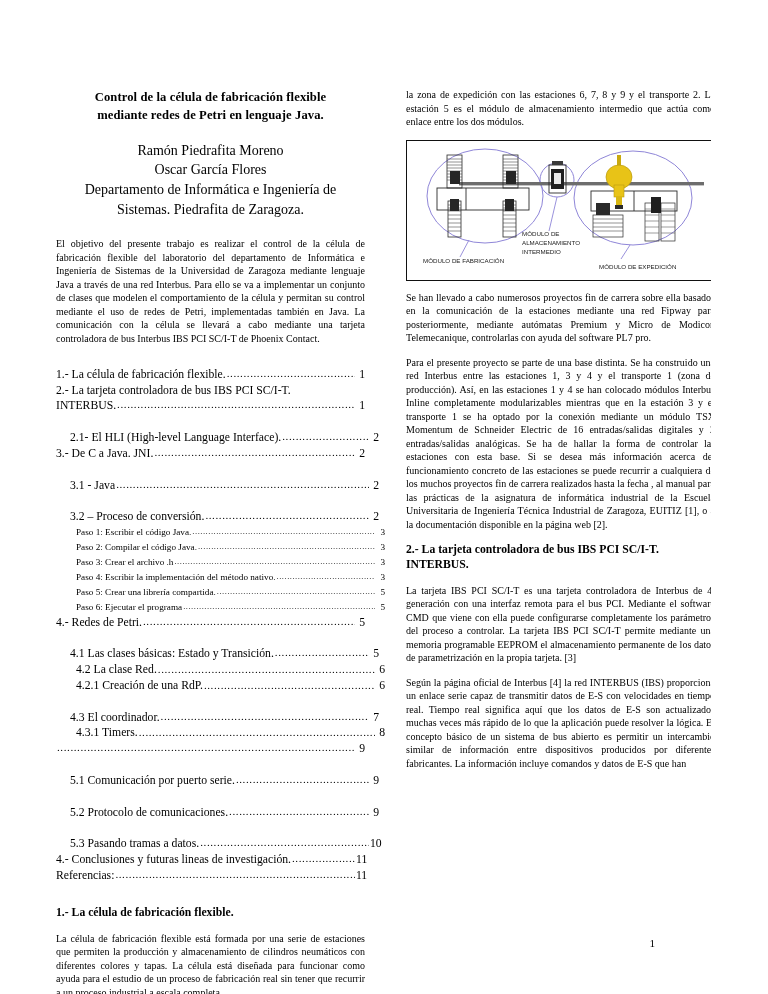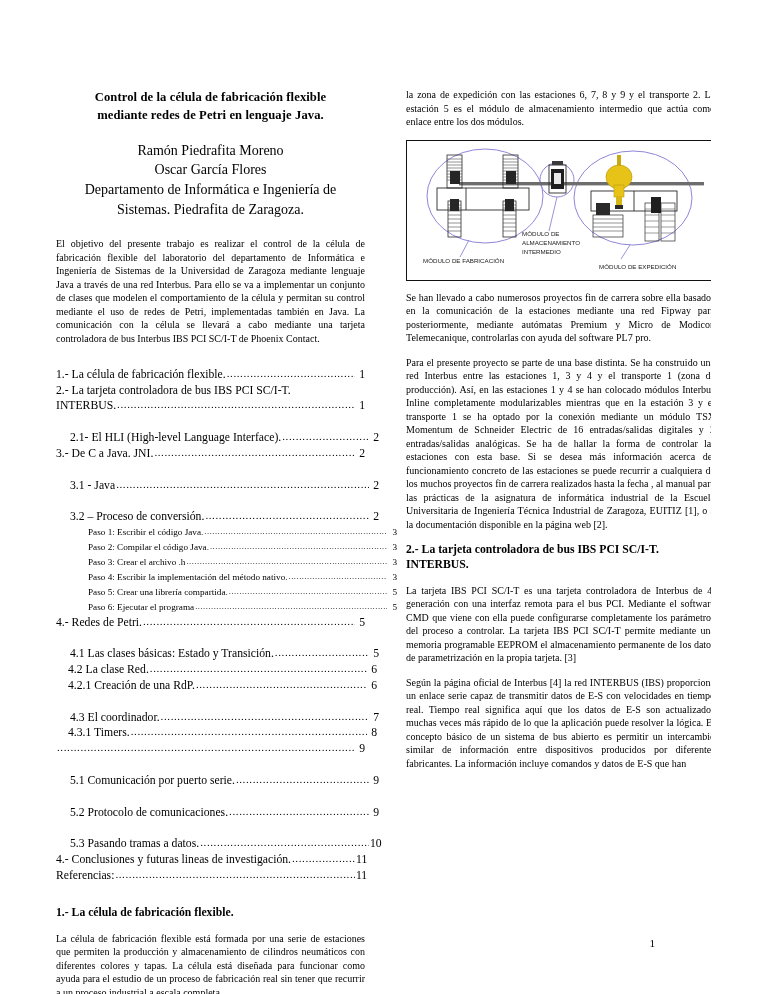"Paso 1: Escribir el código" .toc-entry.lvl3 { margin-left: 32px -> 20px }
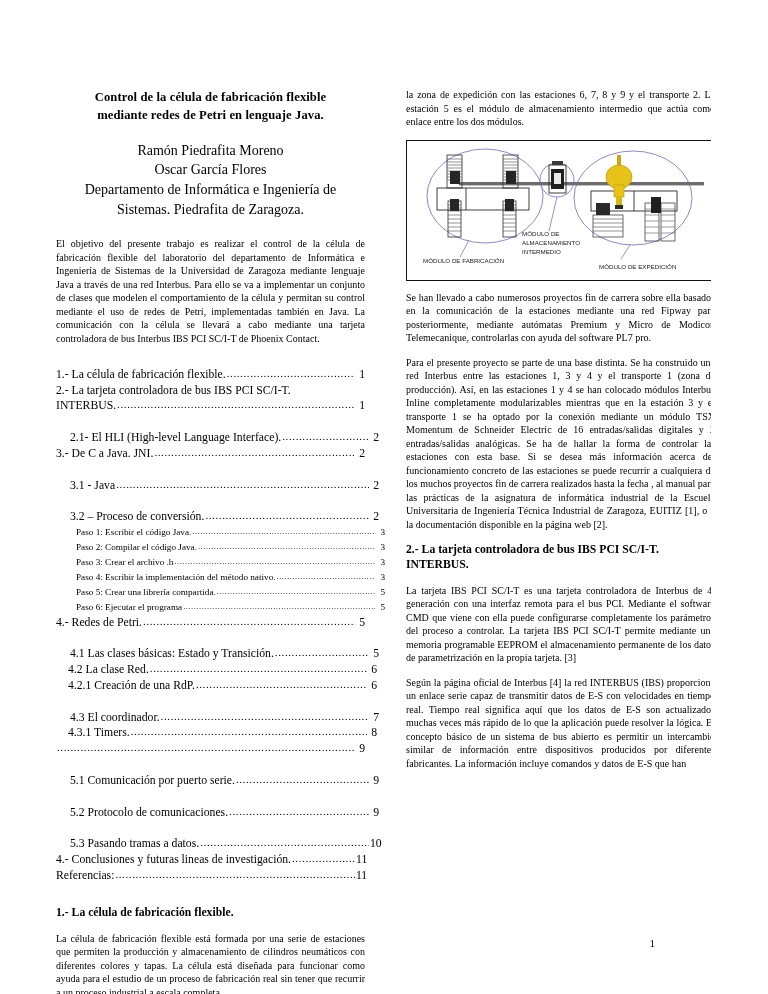"4.2 La clase Red." .toc-entry.lvl2 { align-items: none -> flex-end; margin-left: 12px -> 20px }
